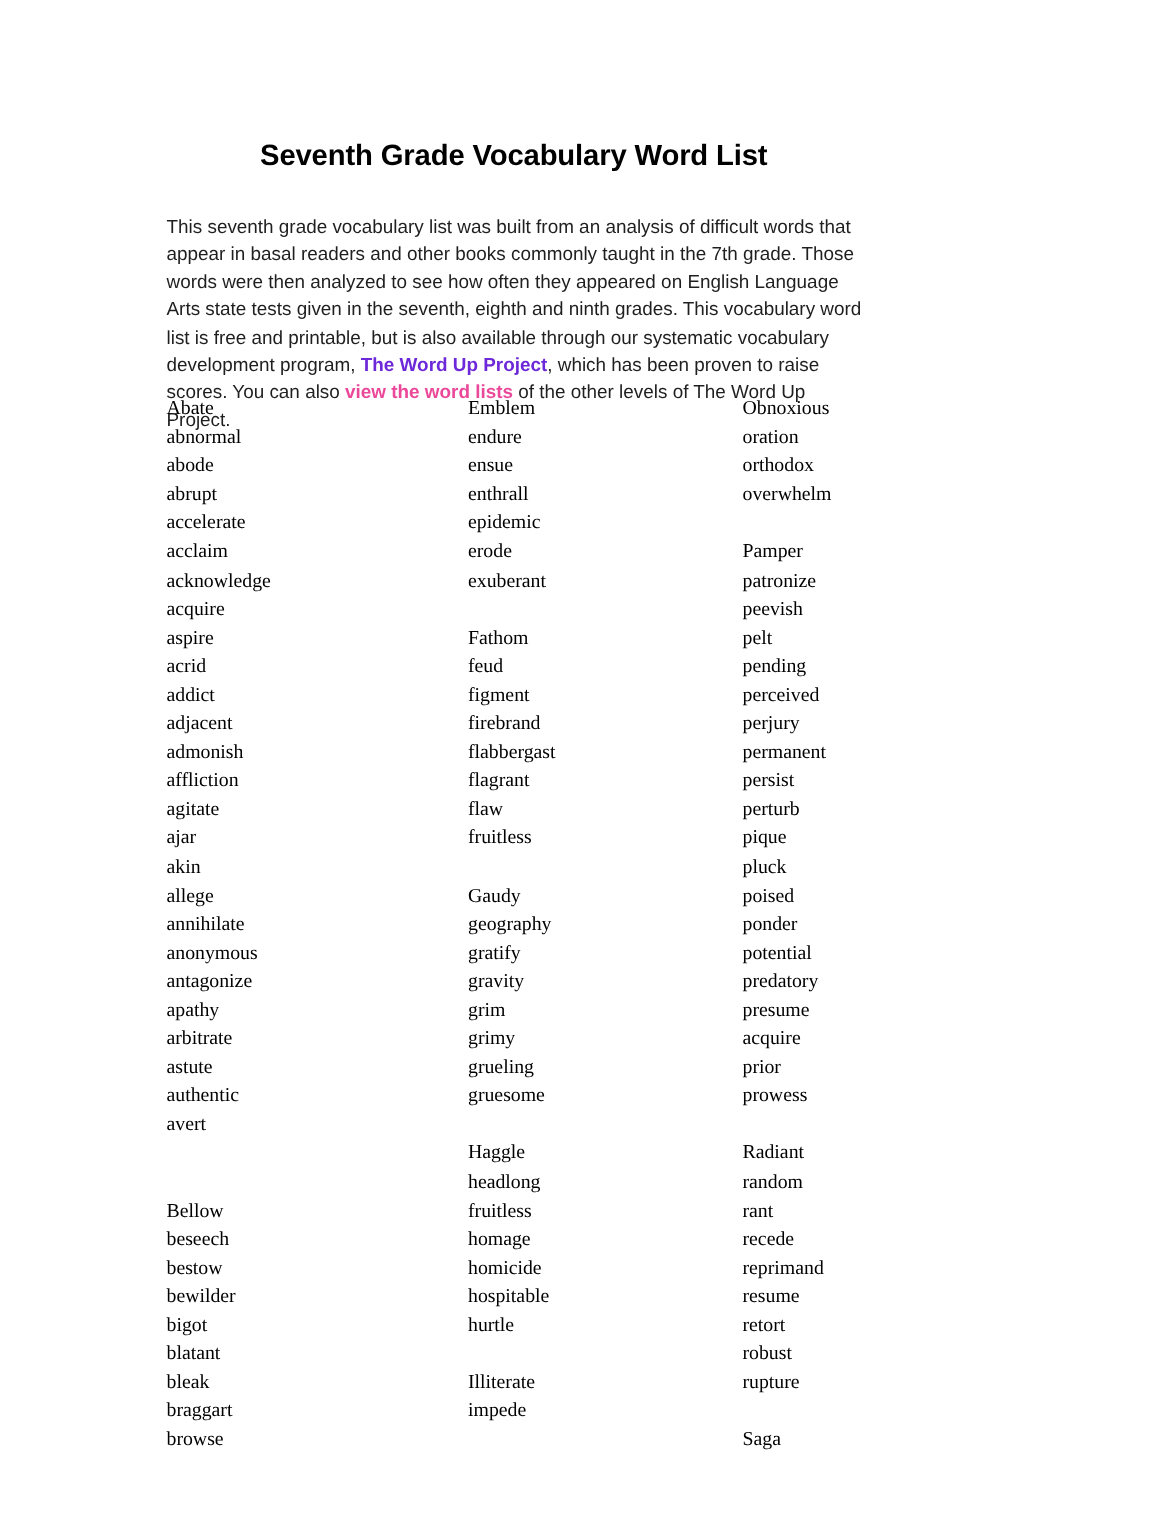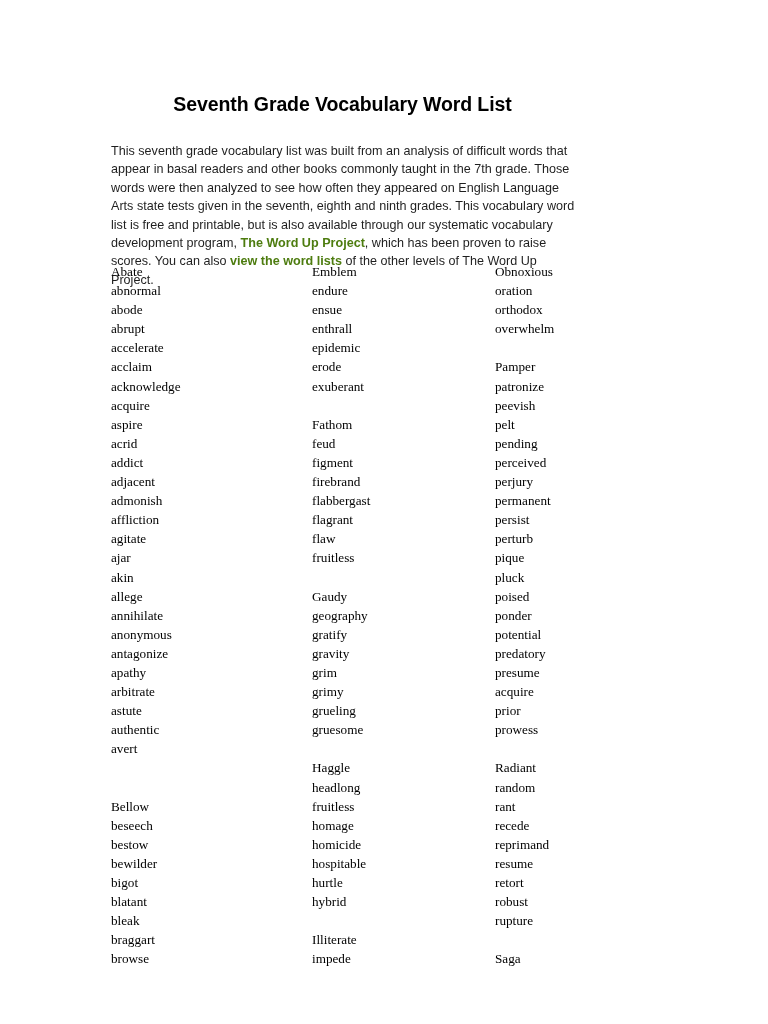"The Word Up Project" .link-primary { color: #4d7c0f -> #6d28d9 }
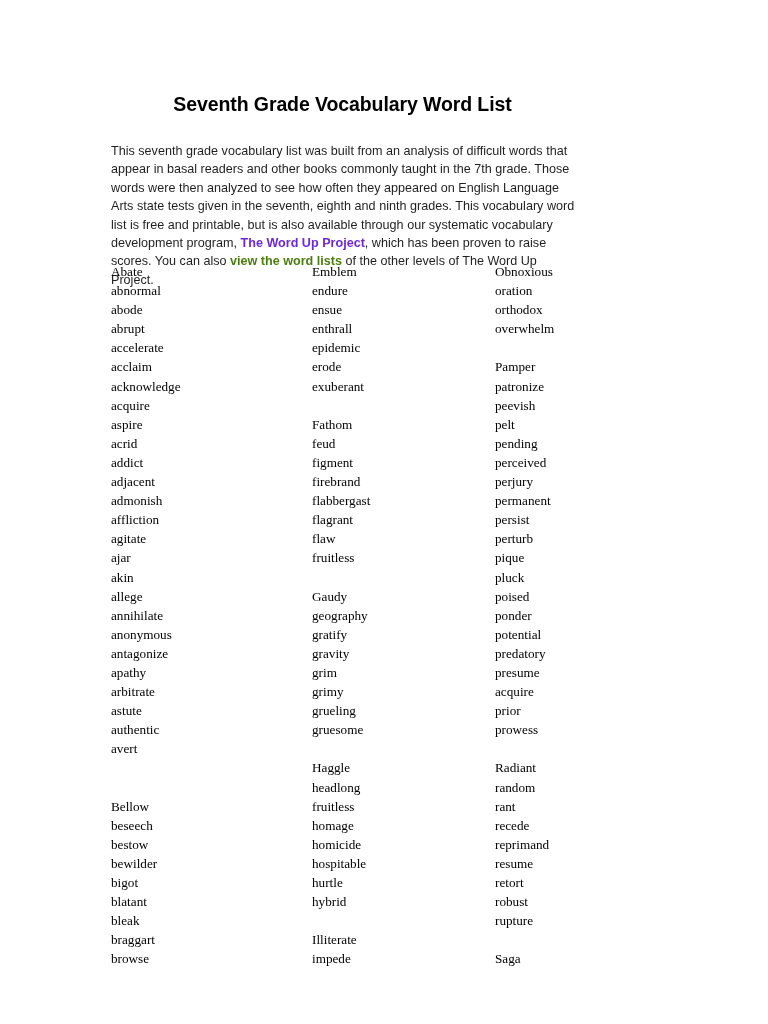"view the word lists" .link-secondary { color: #4d7c0f -> #ec4899 }
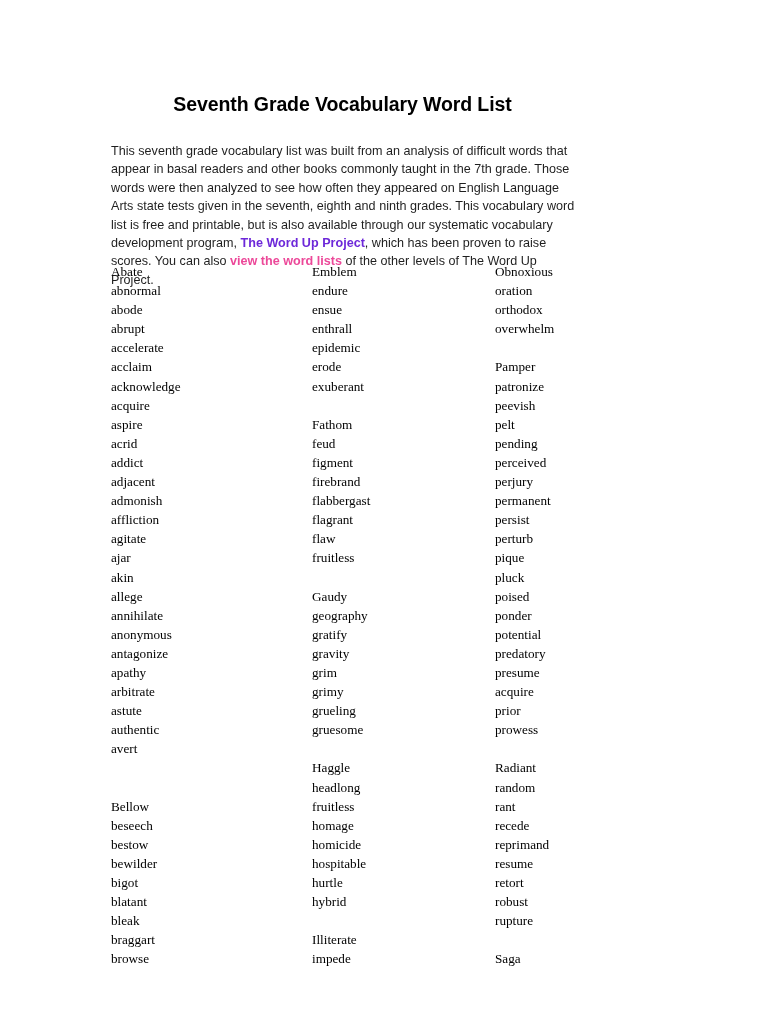"hybrid" span.word { html: <span>hybrid</span> -> none }
